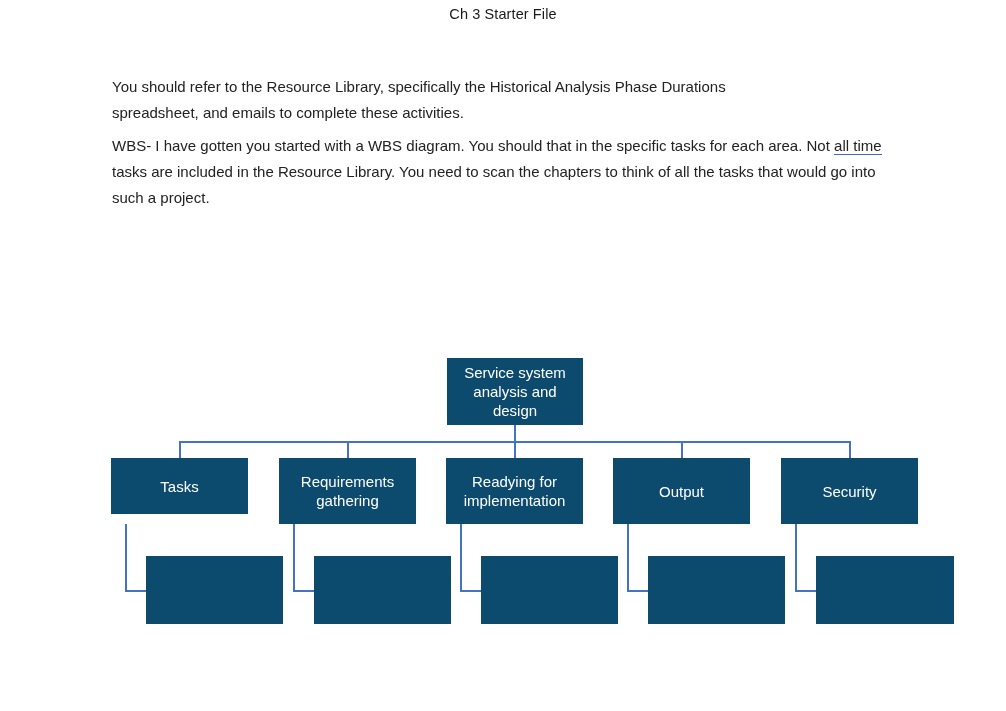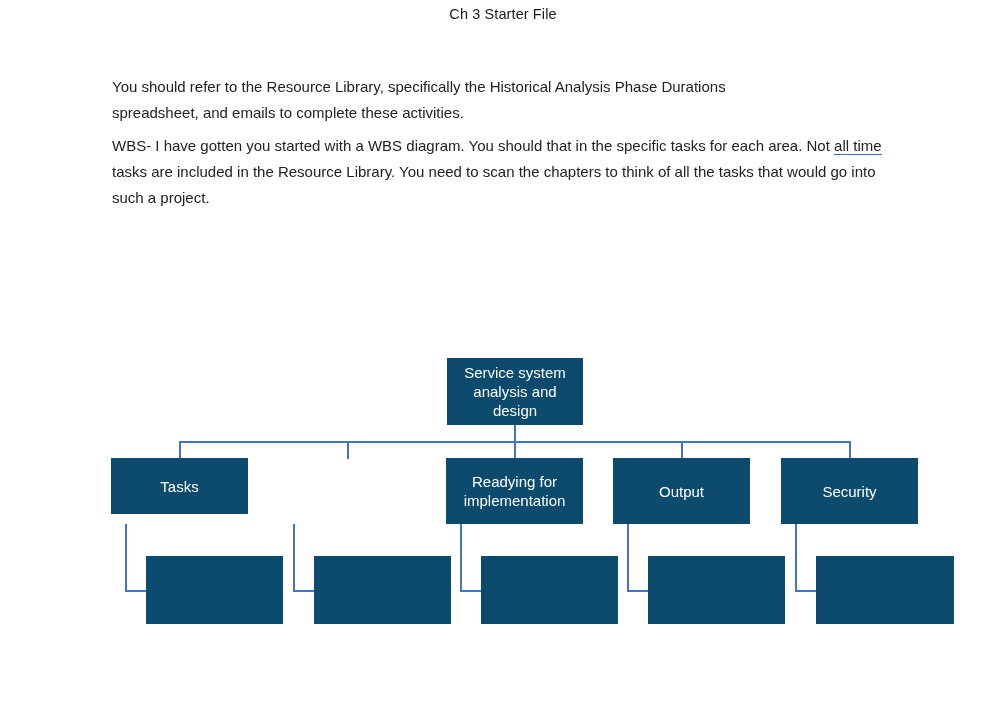"Requirements gathering" div.node { html: none -> <div>Requirements gathering</div> }
